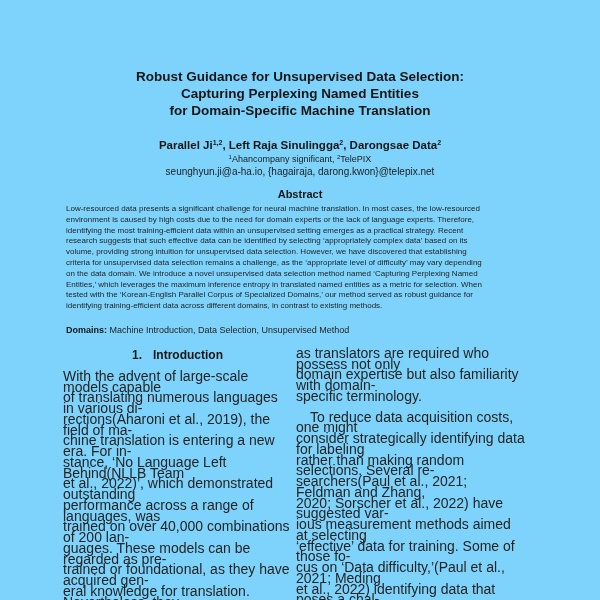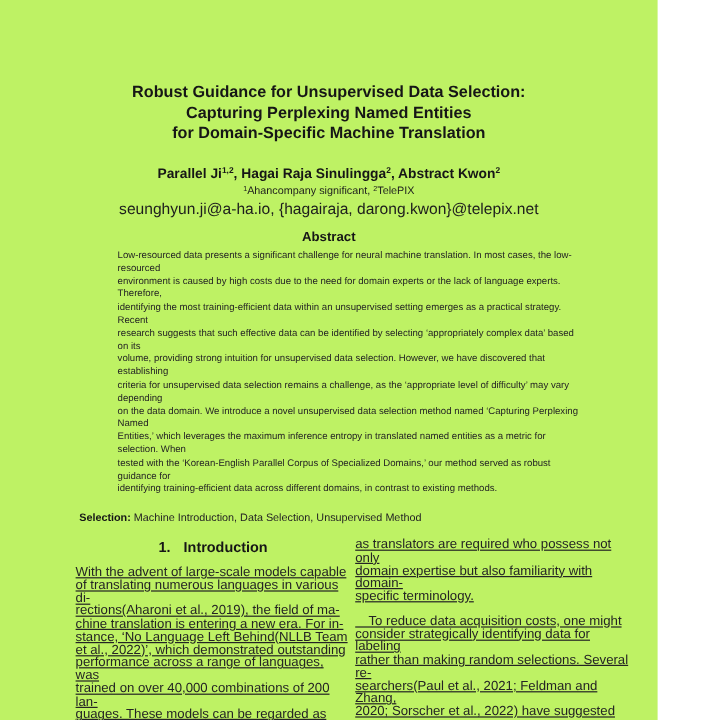"Robust Guidance for Unsupervised Data" .page { background: #bef264 -> #7dd3fc; width: 548px -> 600px }
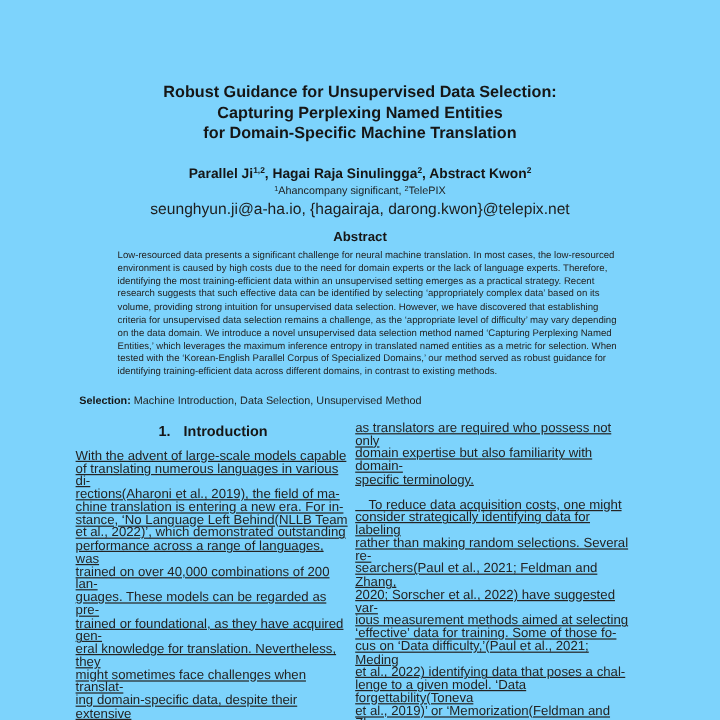"Hagai Raja Sinulingga" span { text: Hagai -> Left }
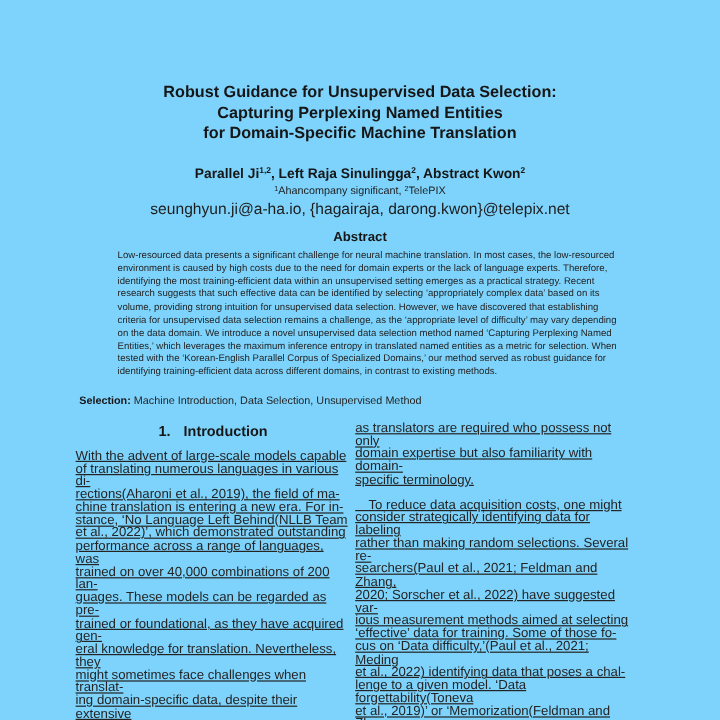"Abstract Kwon" span { text: Abstract Kwon -> Darongsae Data }
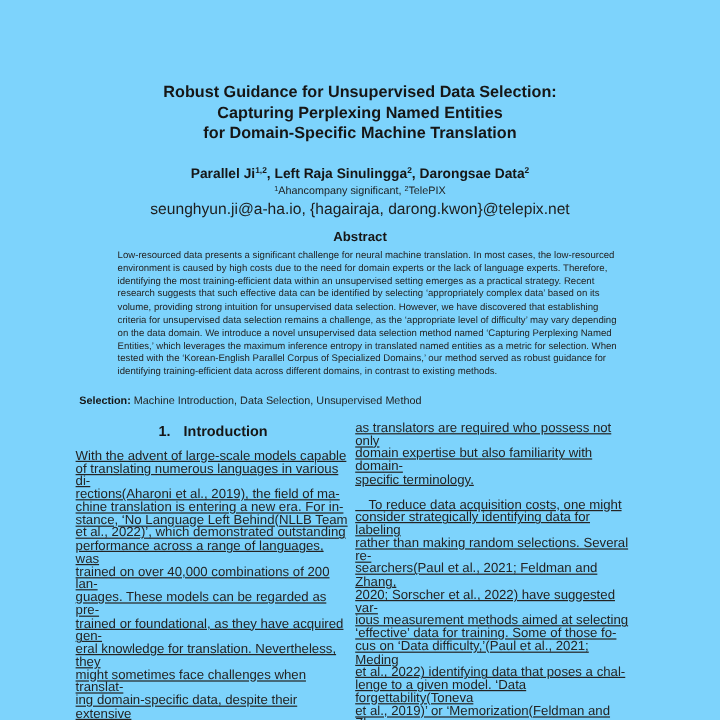"seunghyun.ji@a-ha.io, {hagairaja," .email { font-size: 13px -> 10px }
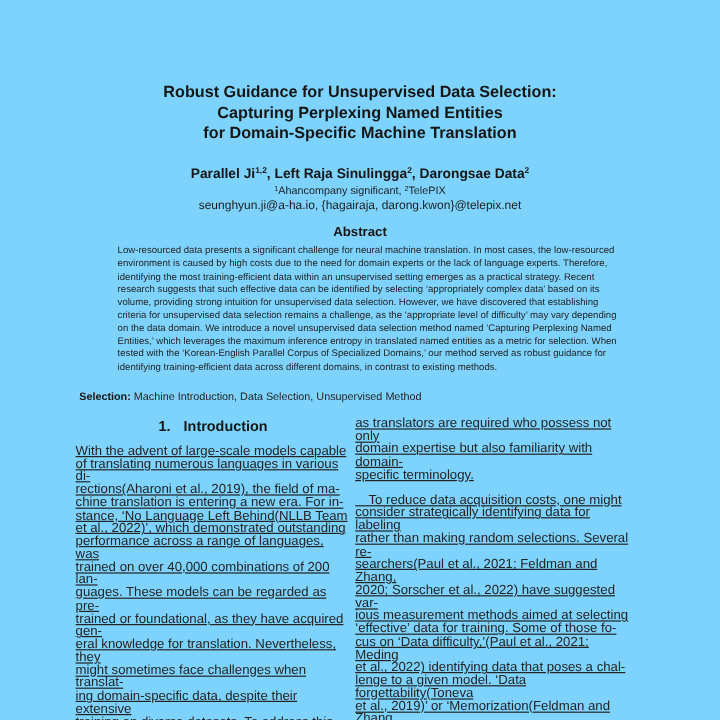"Low-resourced data presents a" .abs-body { margin: 4px 64px 0 98px -> 4px 64px 0 66px }
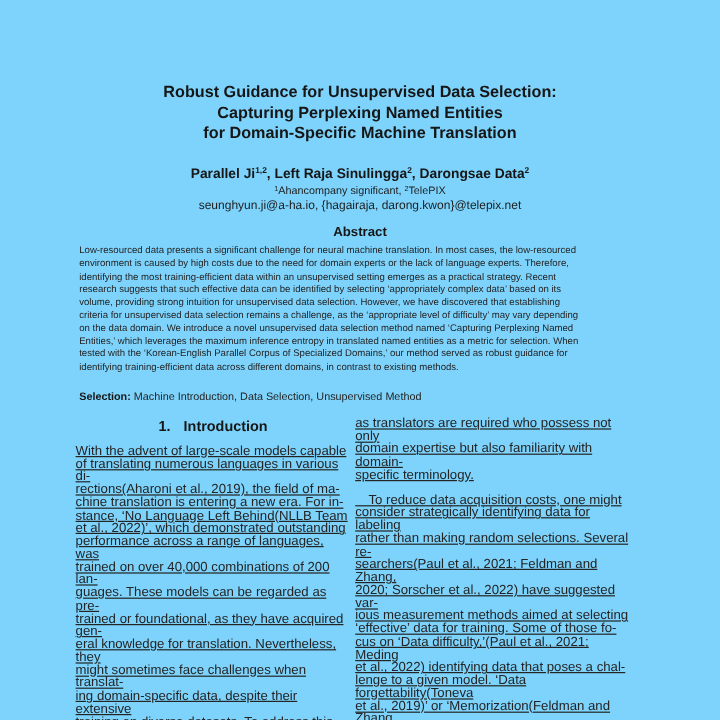"Selection:" span.kw-label { text: Selection -> Domains }
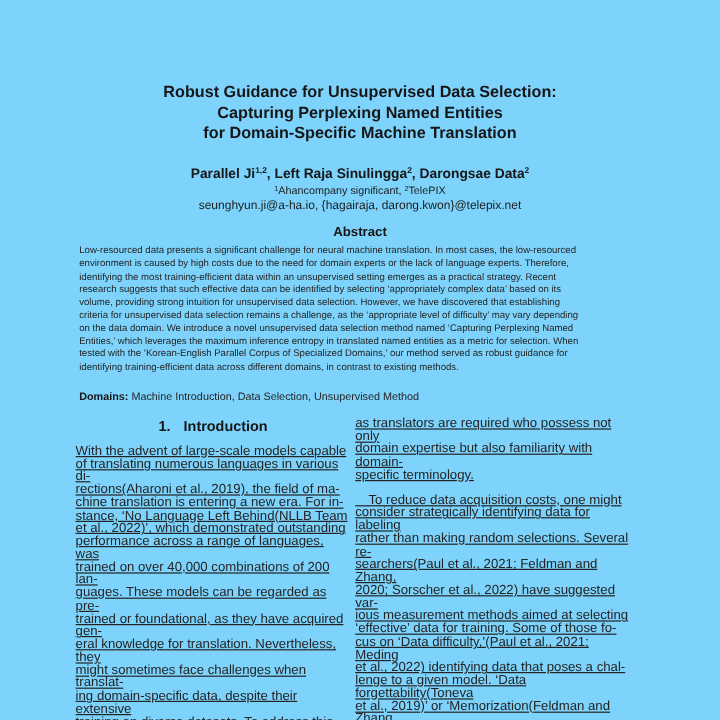"as translators are required who" .col-body { font-size: 11px -> 14px; text-decoration: underline -> none }
